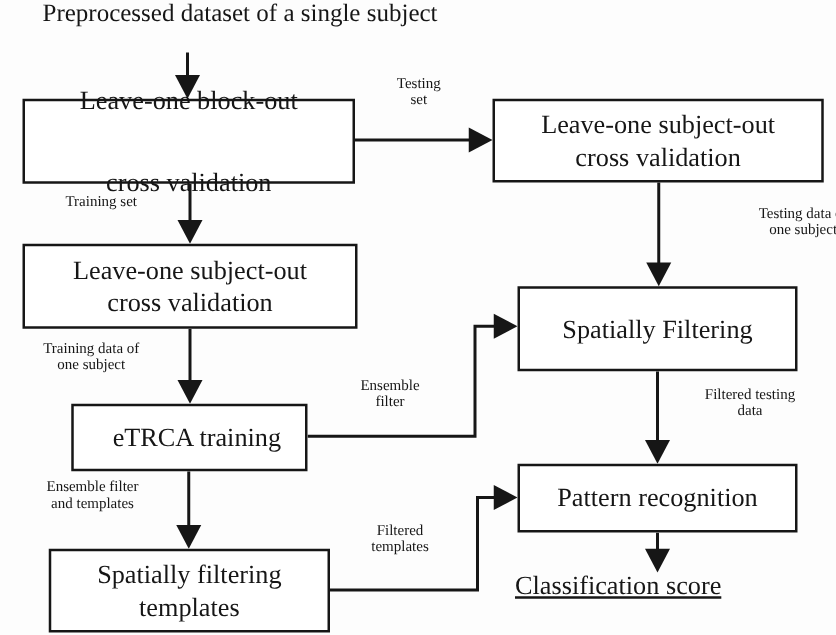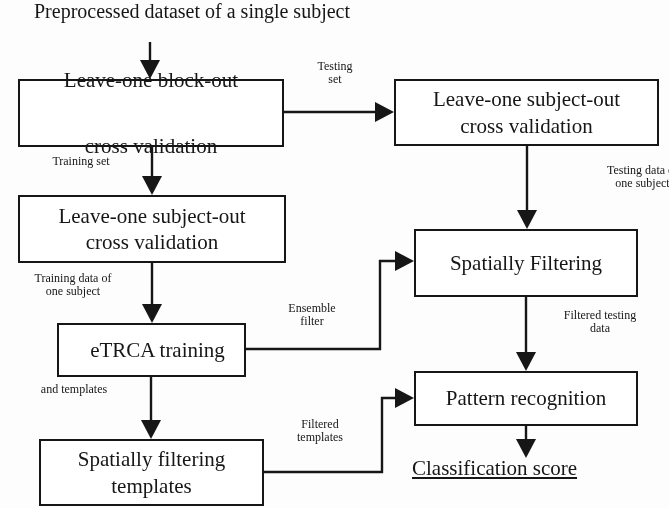"Ensemble filter" span { html: none -> <span>Ensemble filter</span> }
